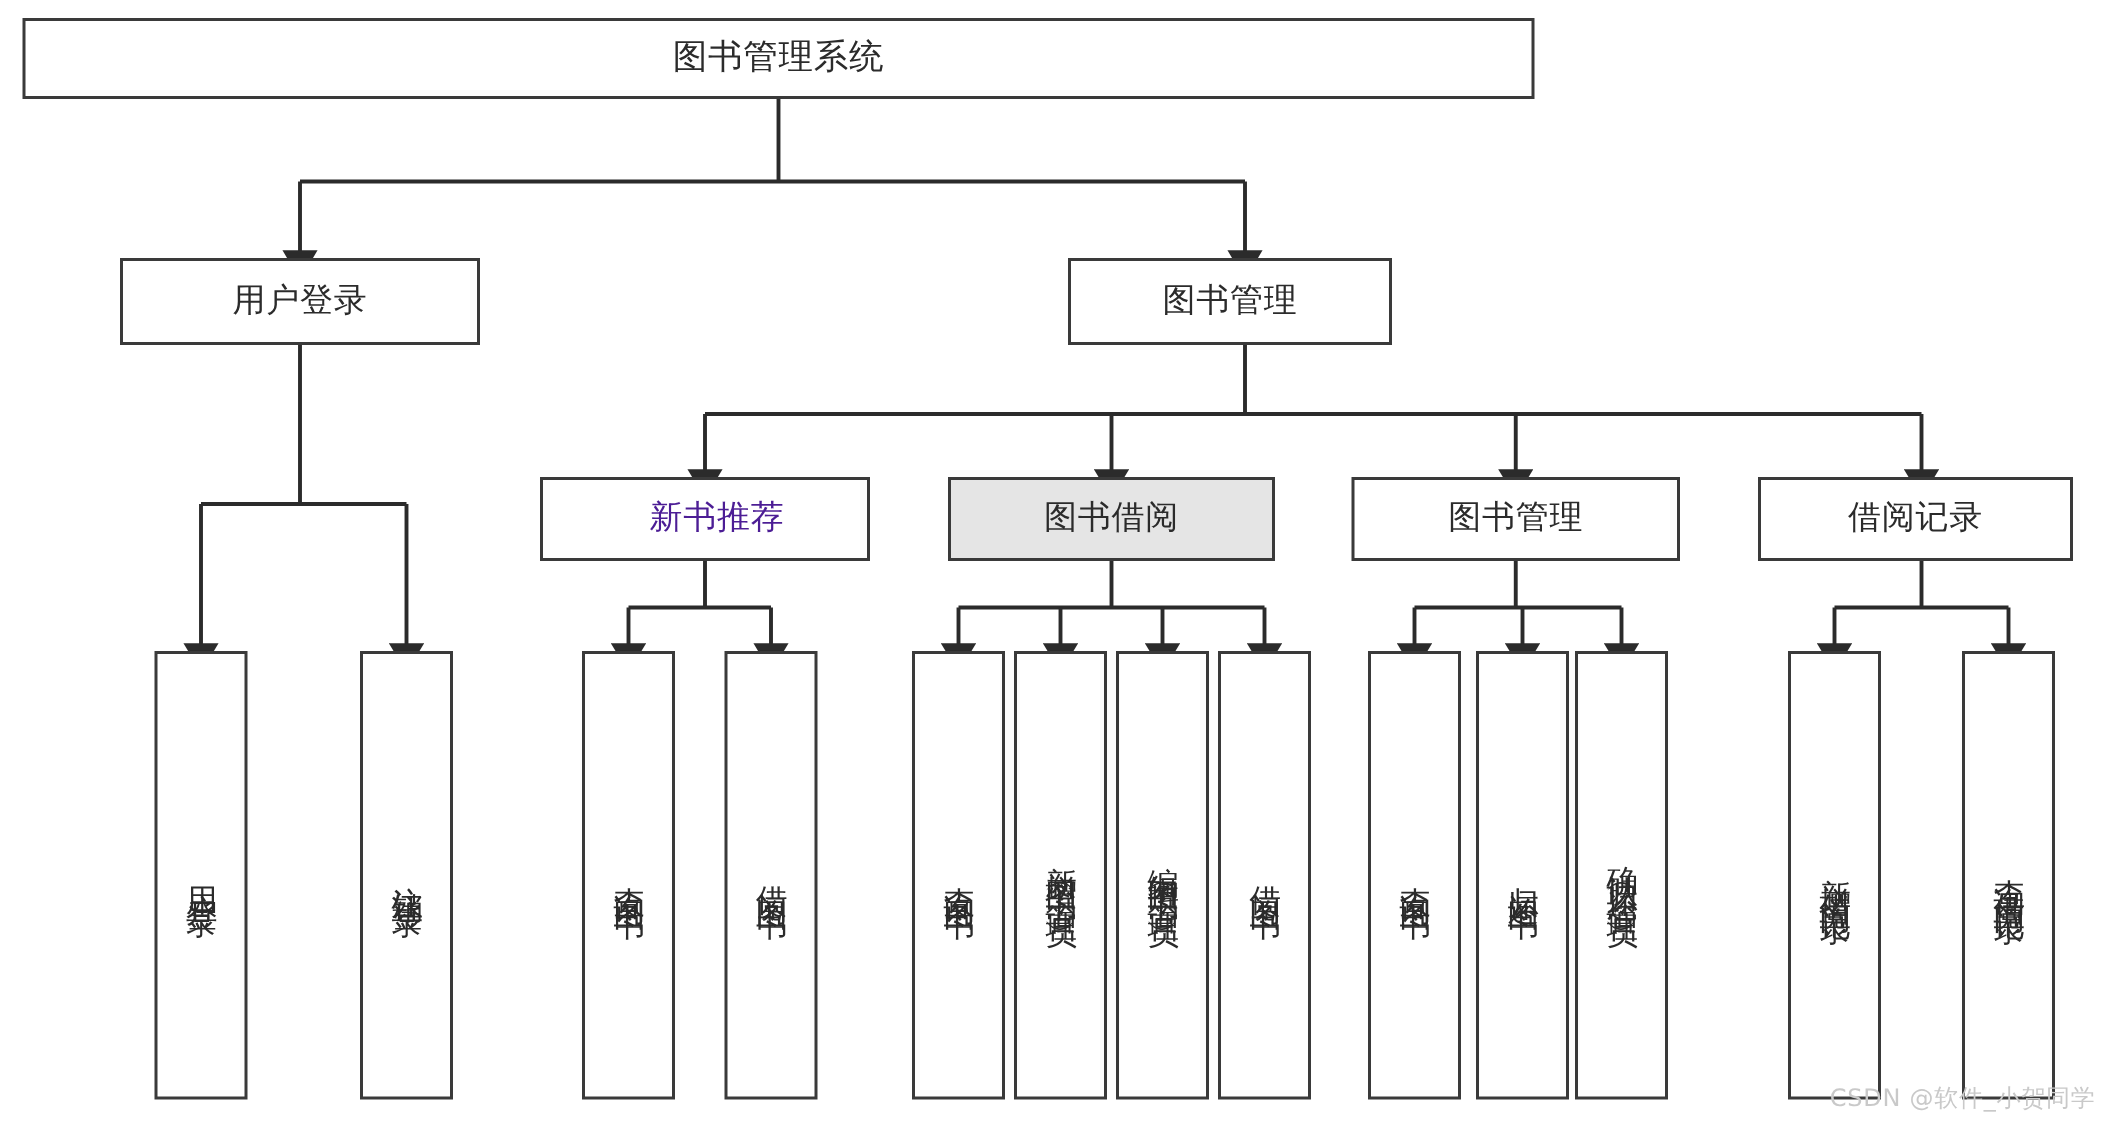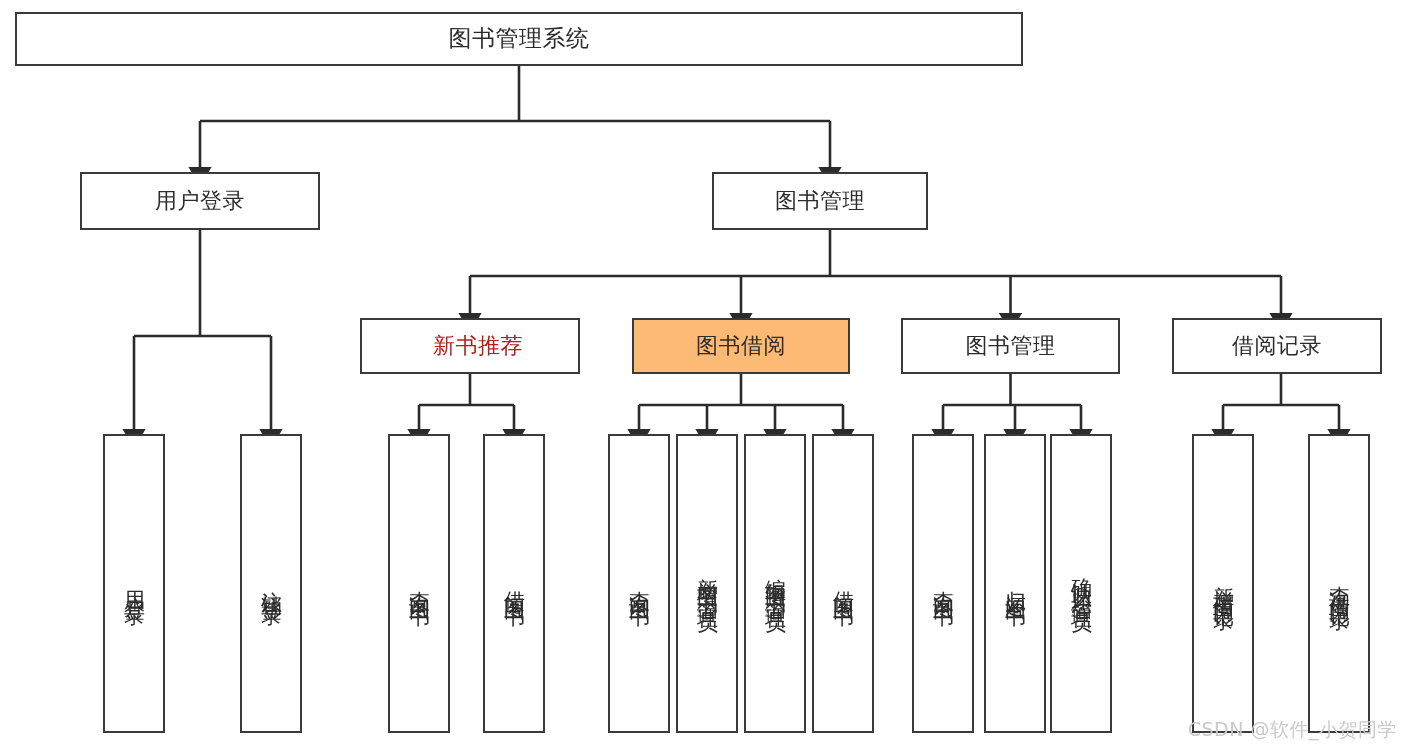"新书推荐" span.label { color: #b91c1c -> #4c1d95 }
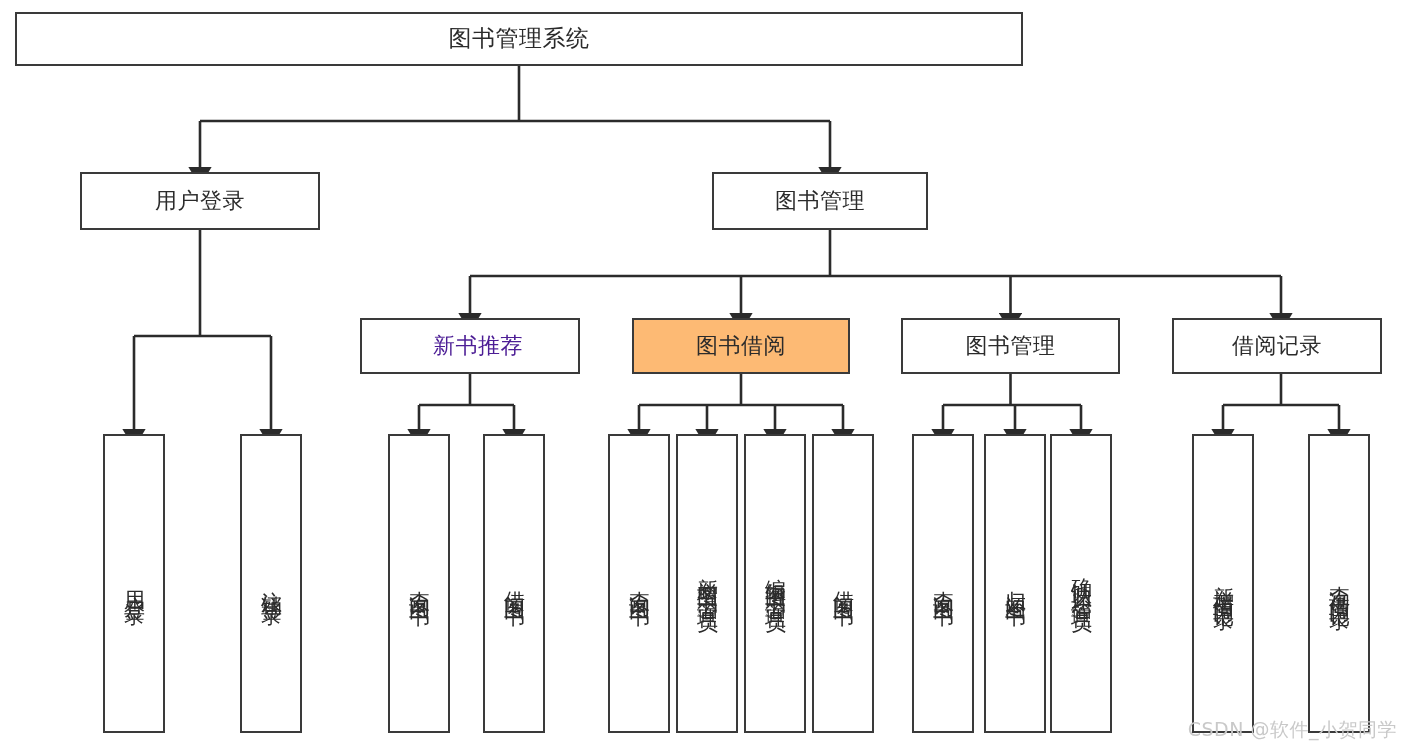"图书借阅" div.node { background: #fdba74 -> #e5e5e5 }
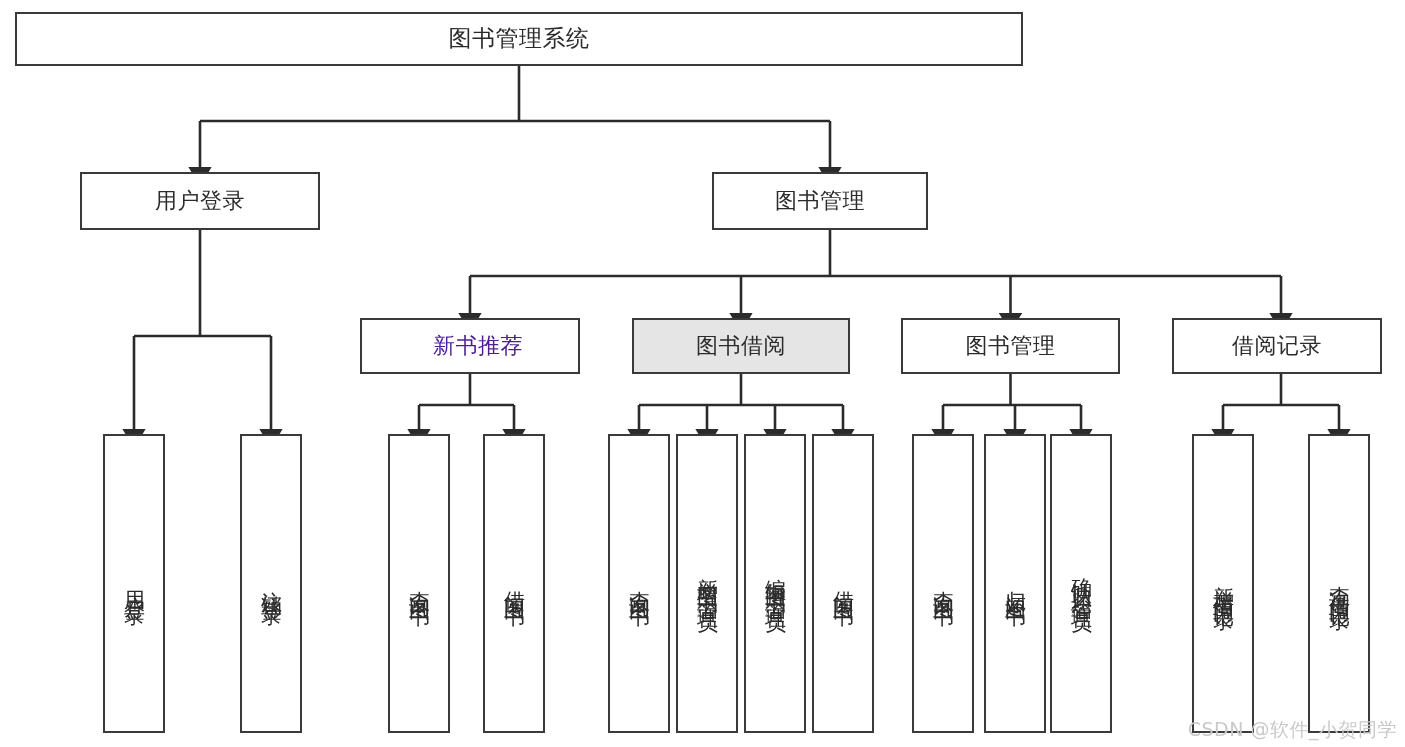"CSDN @软件_小贺同学" #watermark { font-size: 19px -> 16px }
